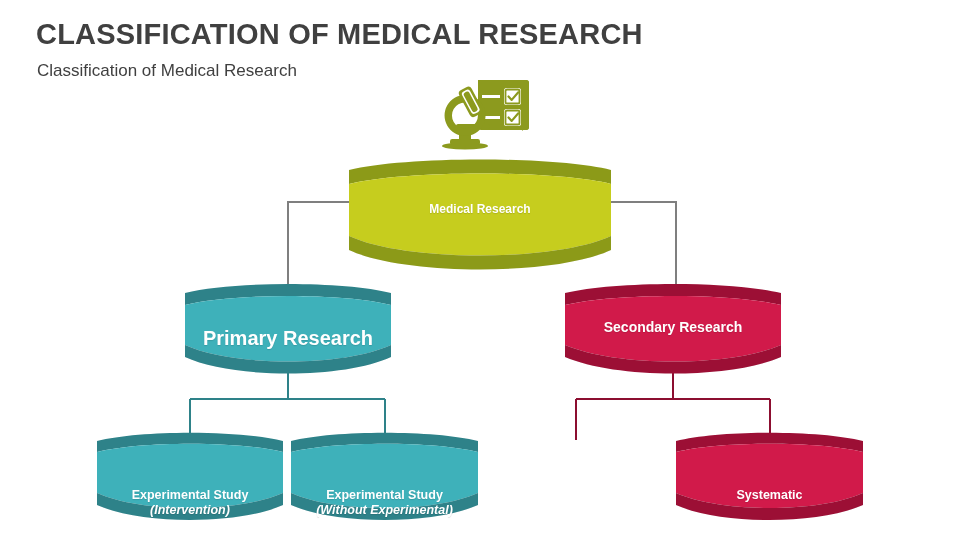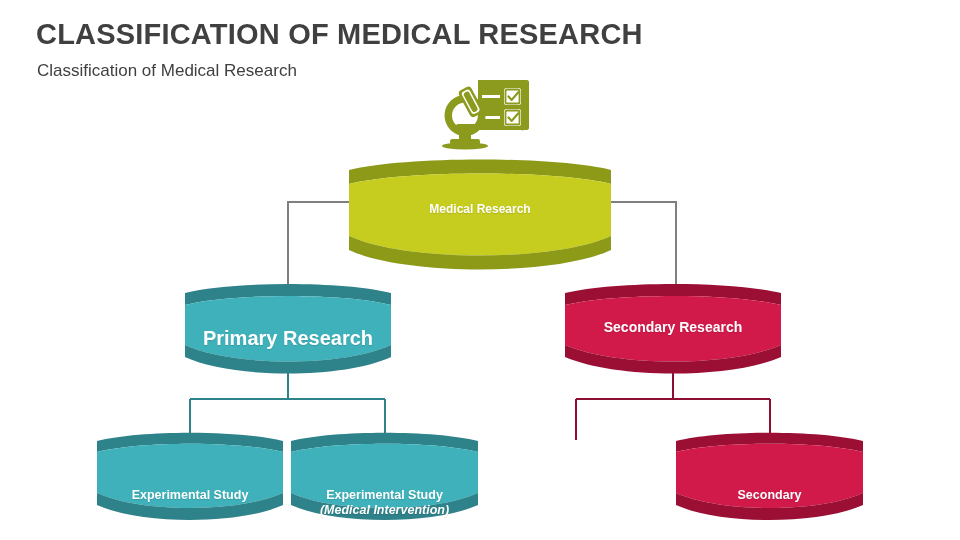"Secondary" span { text: Secondary -> Systematic }
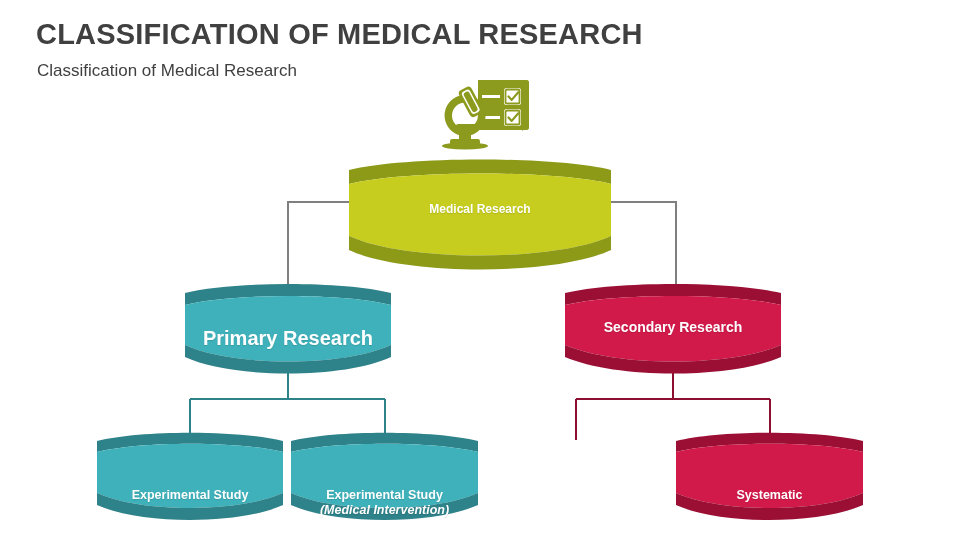"(Intervention)" span.sub { html: none -> <span>(Intervention)</span> }
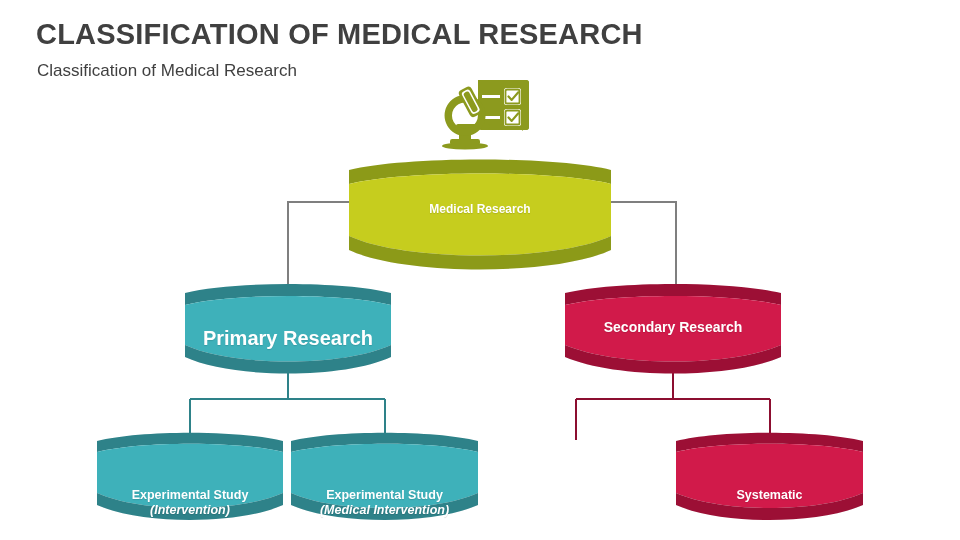"(Medical Intervention)" span.sub { text: Medical Intervention -> Without Experimental }
